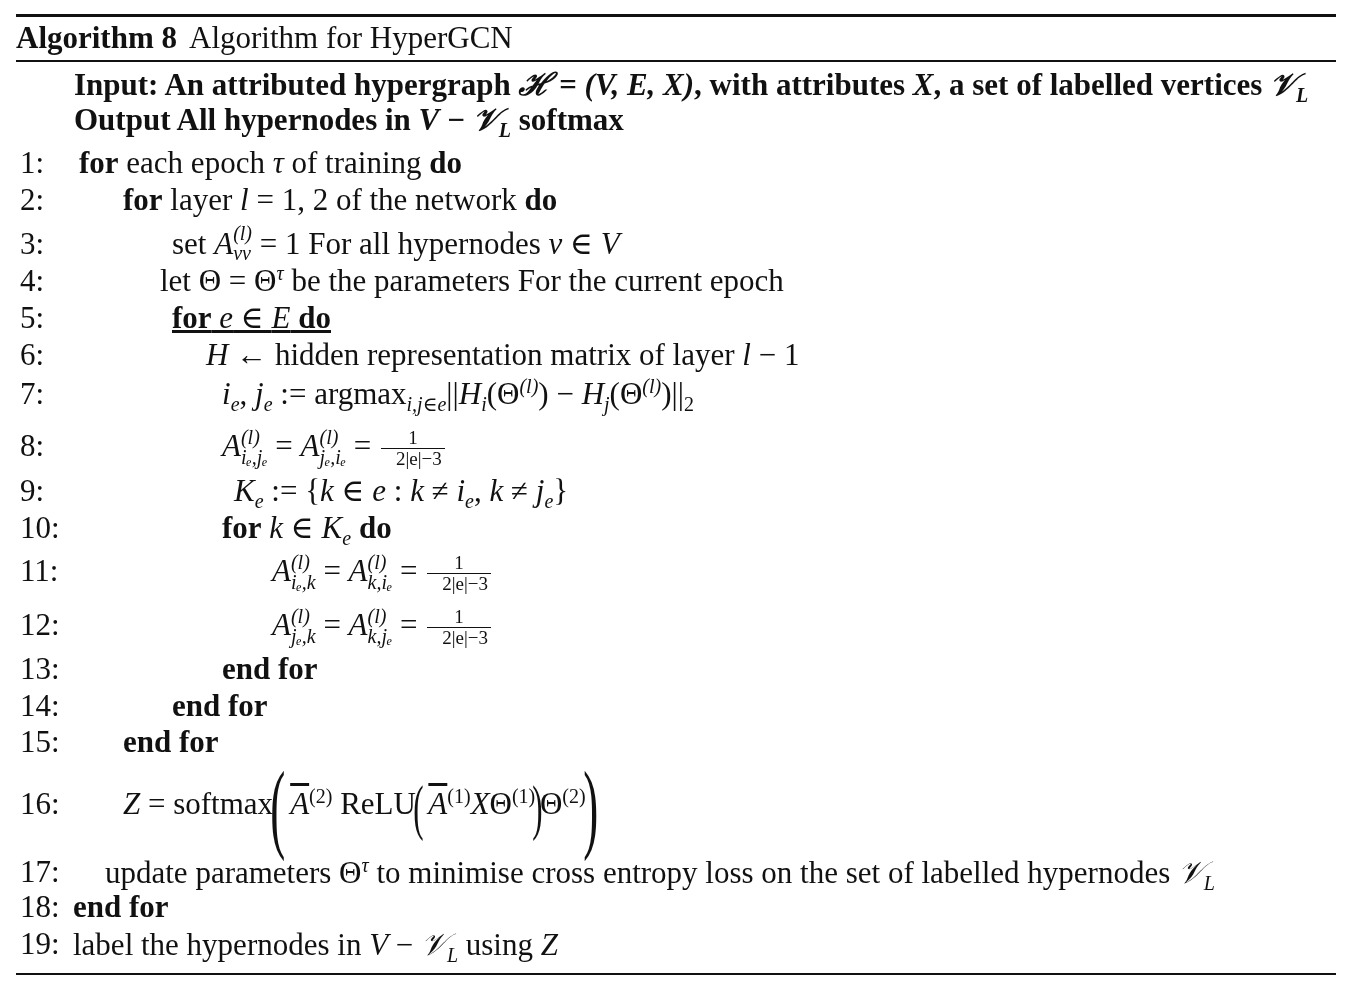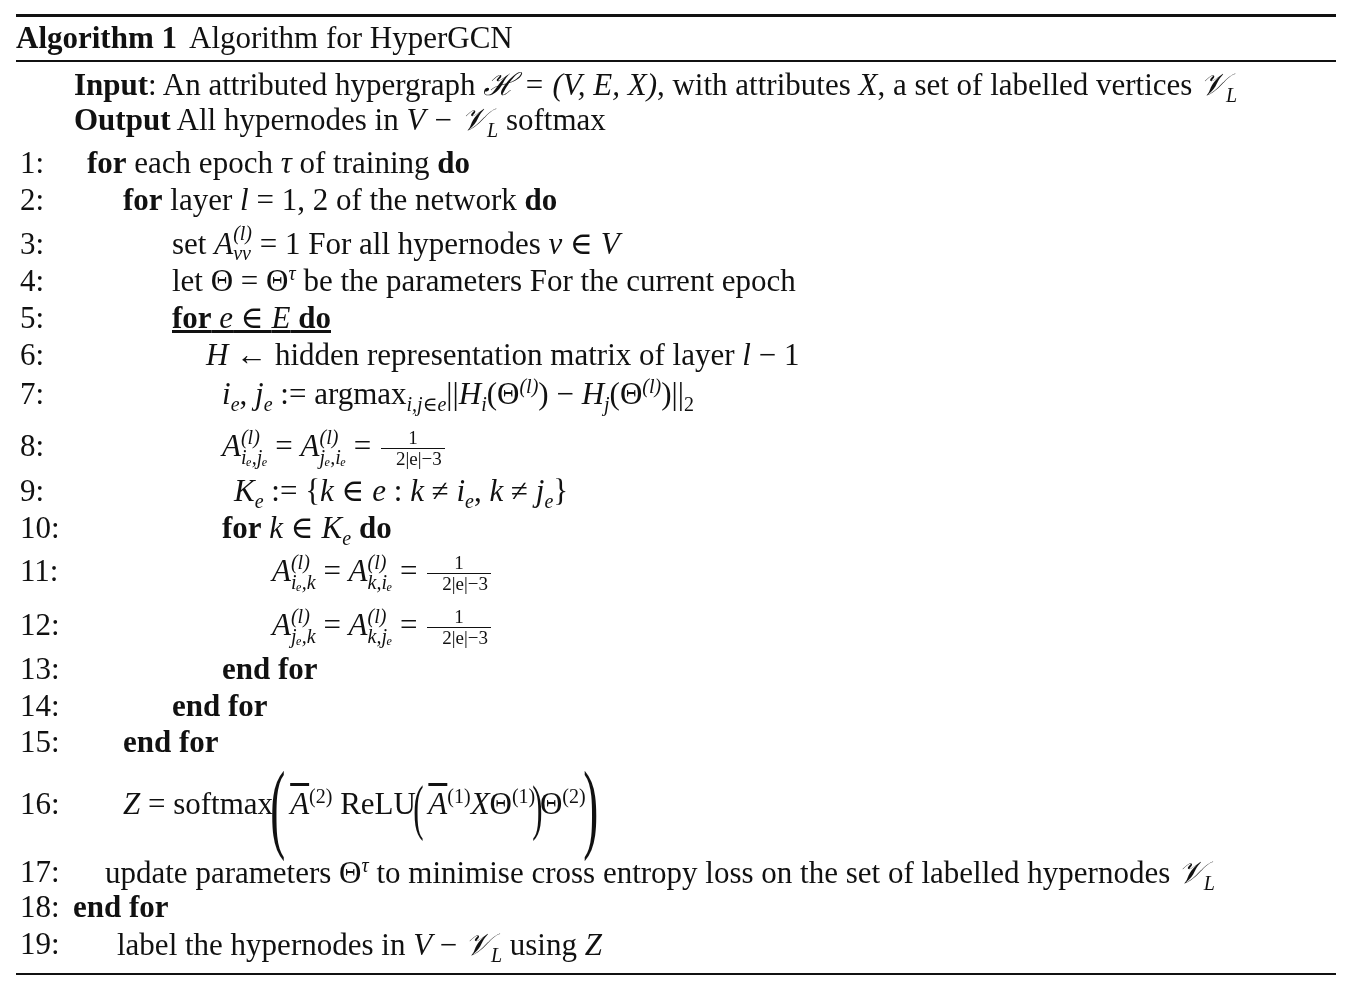"Algorithm 1" b { text: 1 -> 8 }
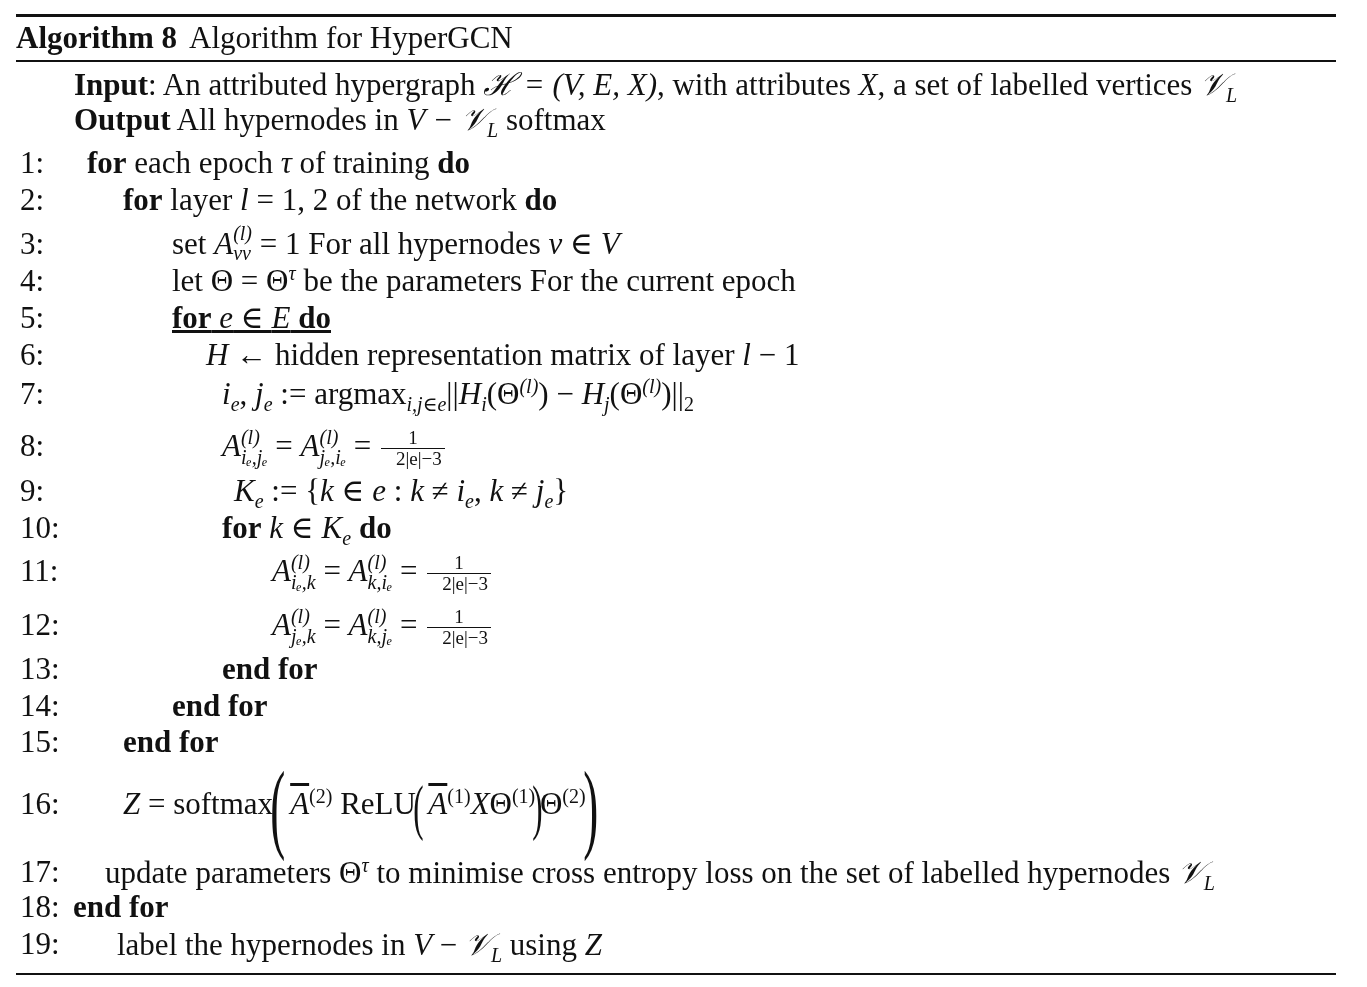"Input: An attributed hypergraph ℋ" .io { font-weight: none -> bold }
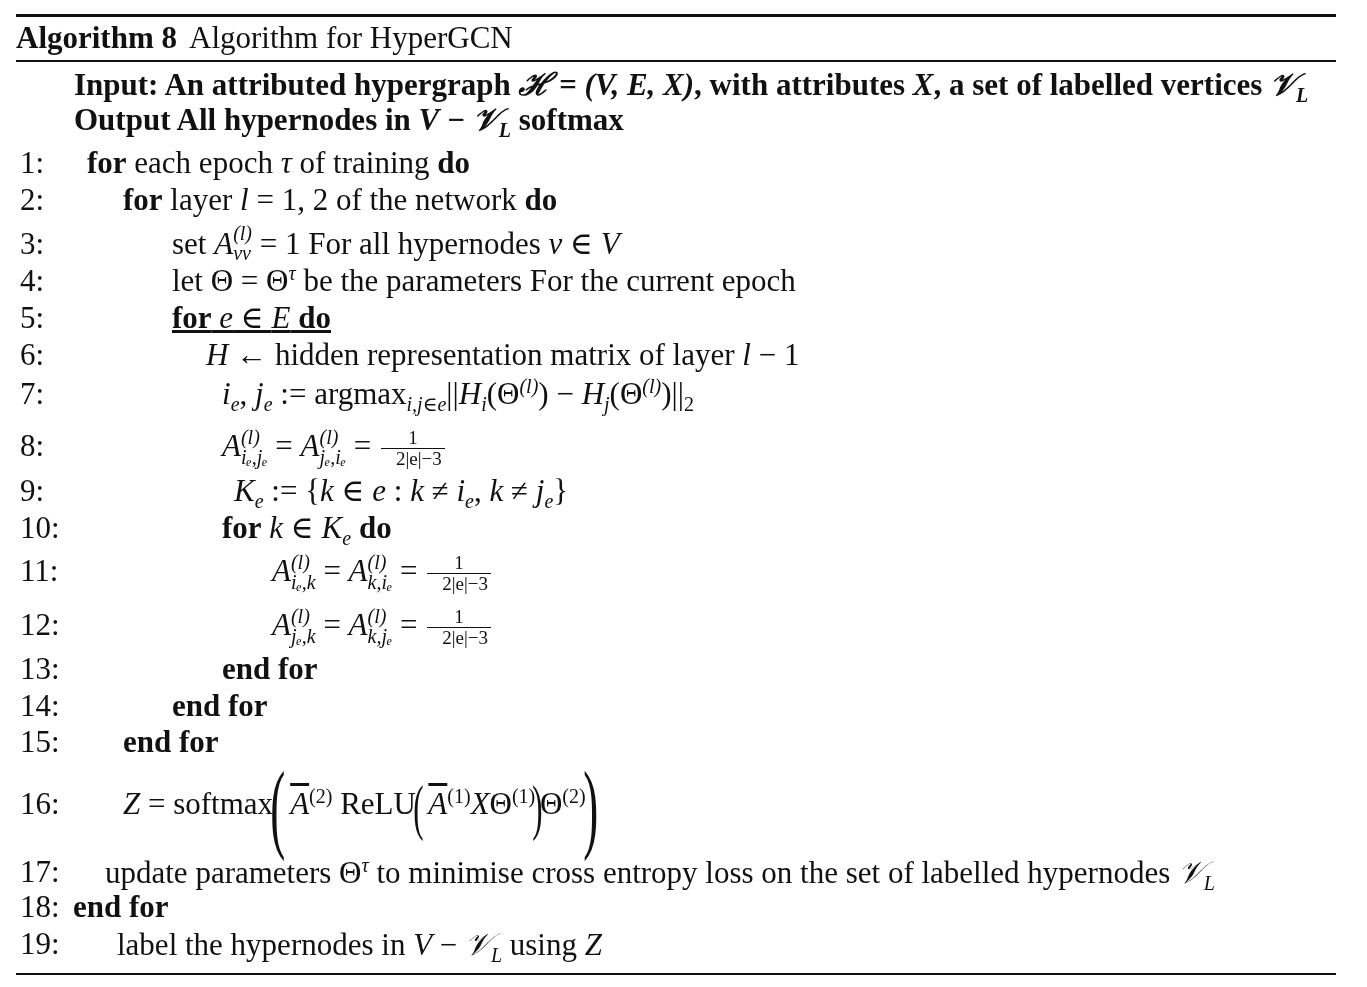"for each epoch τ of" span.body { left: 87px -> 79px }
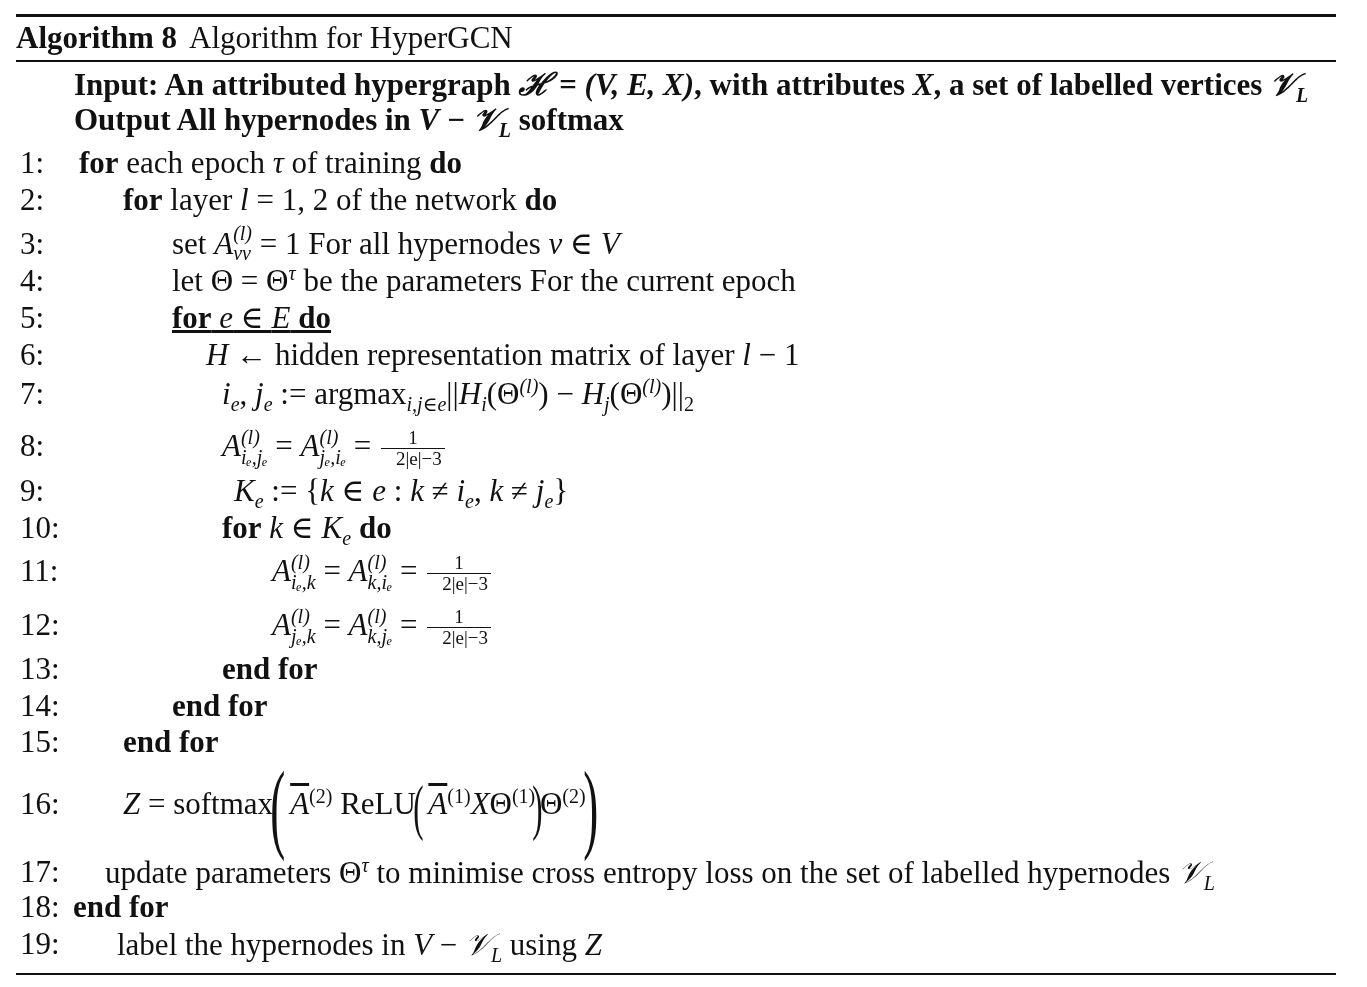"let Θ = Θτ be" span.body { left: 172px -> 160px }
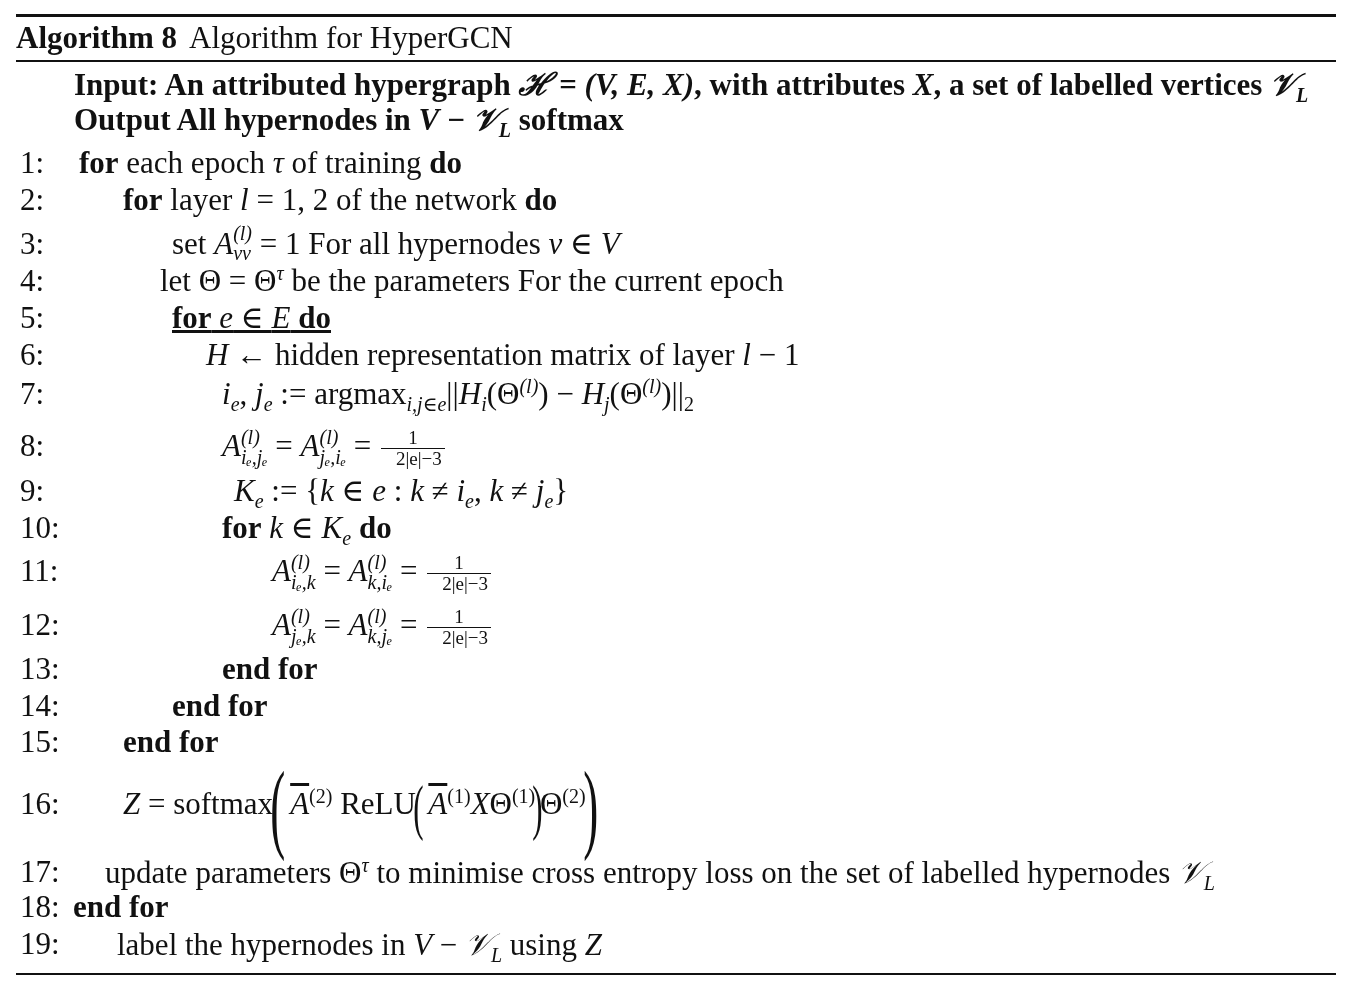"label the hypernodes in V" span.body { margin-left: 44px -> none }
